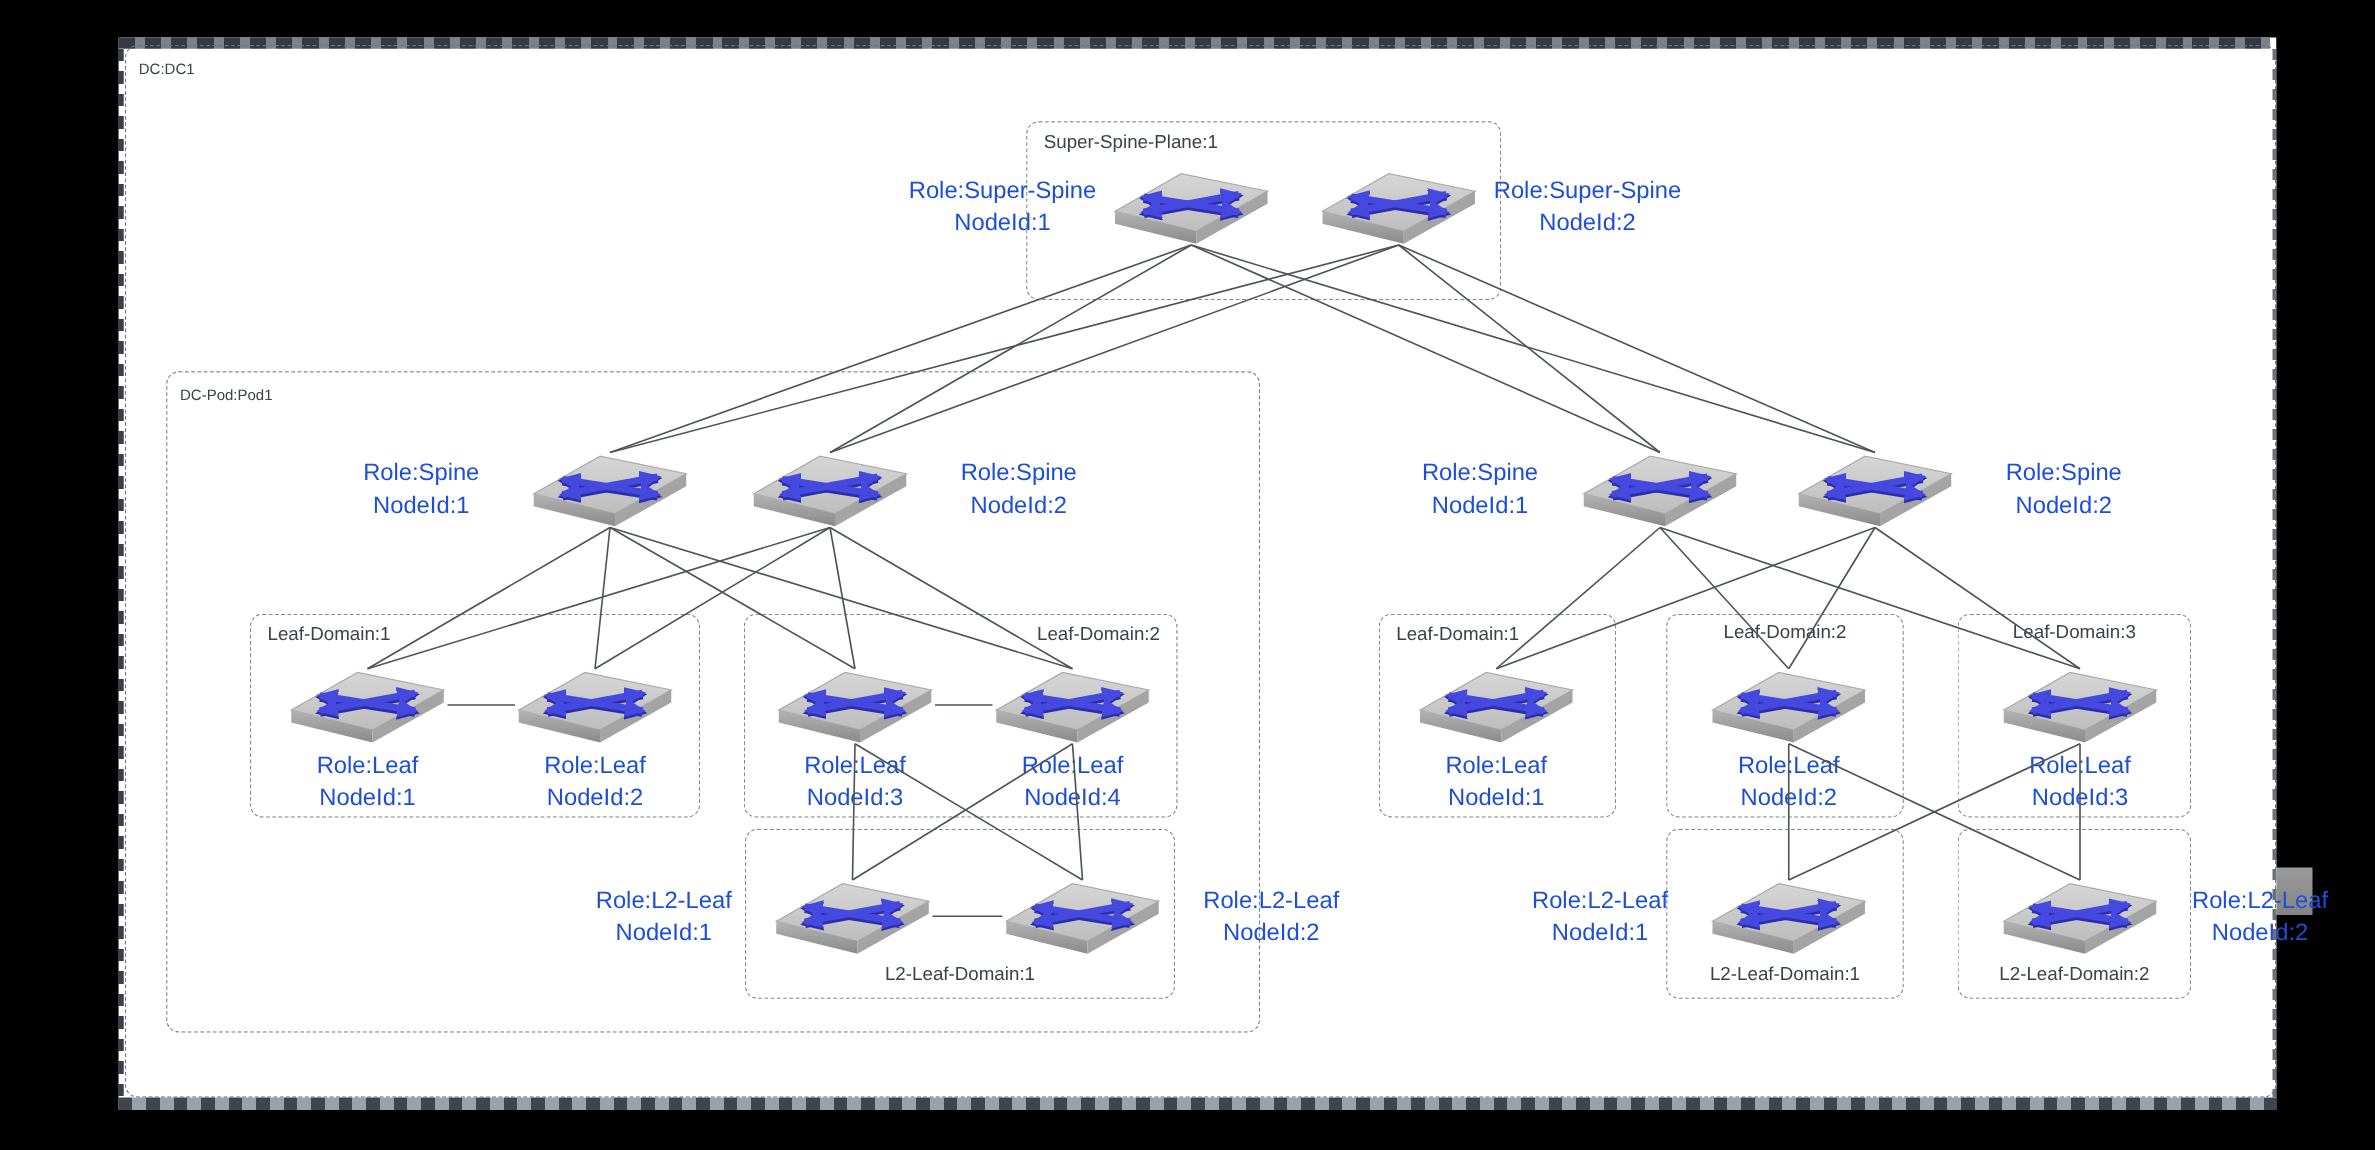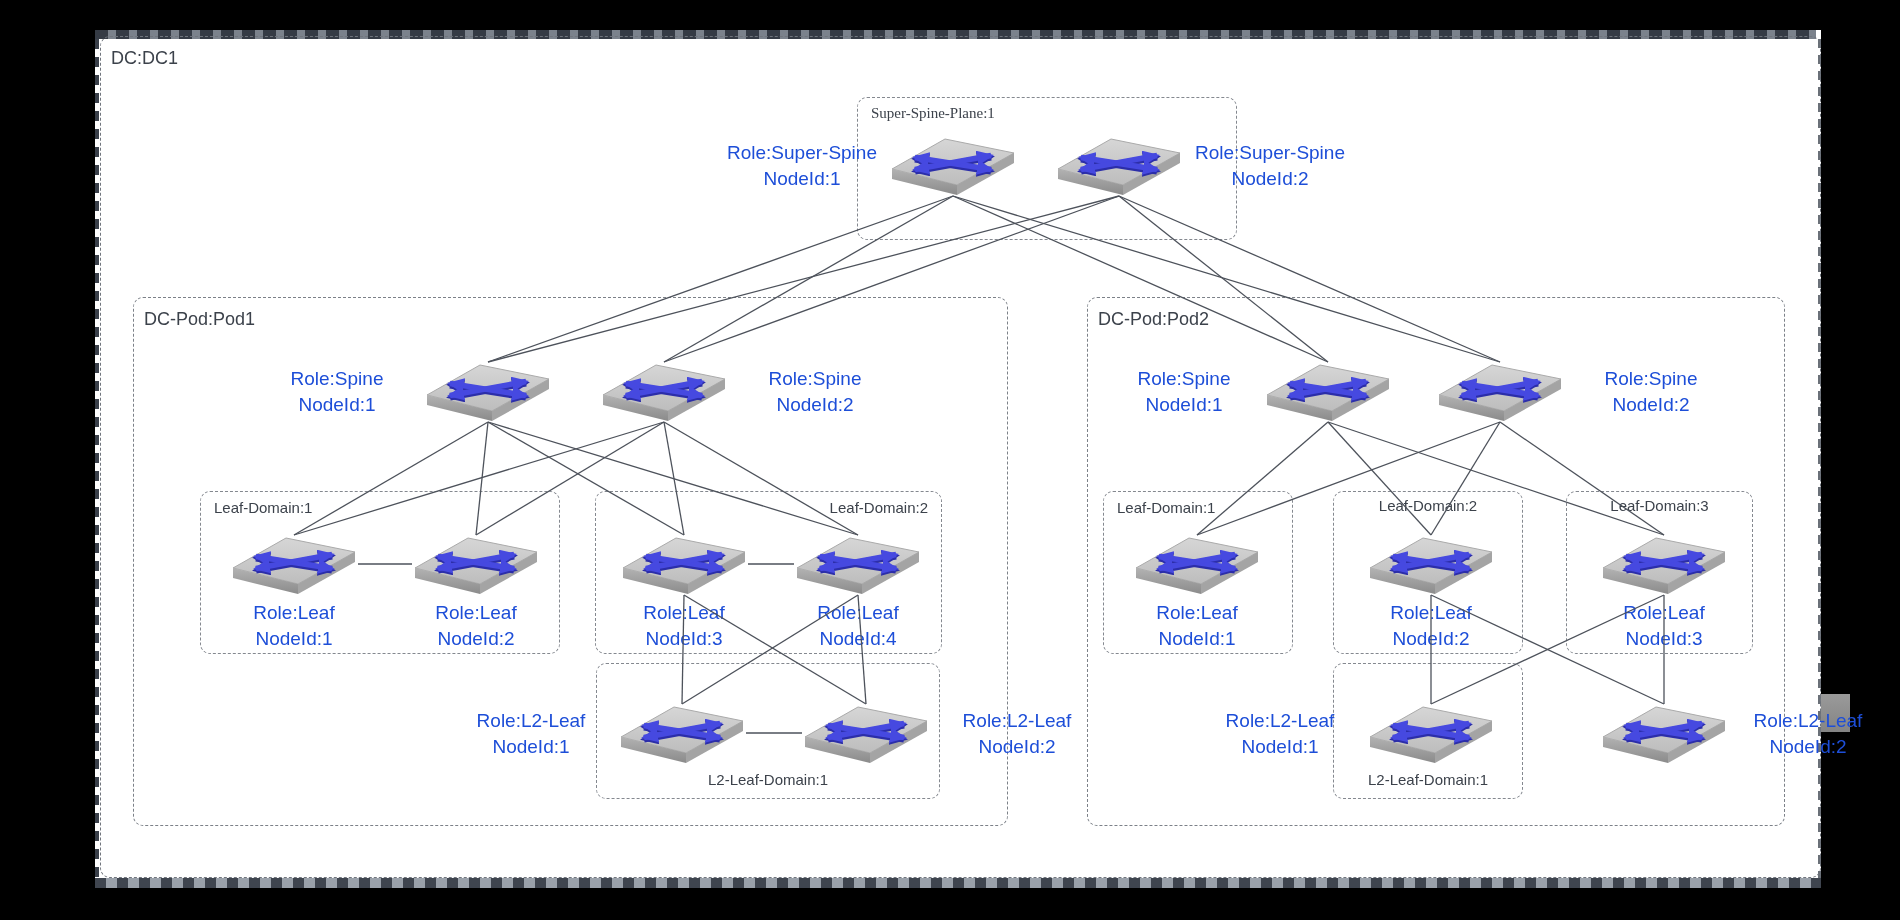"DC:DC1" .box-label.big { font-size: 18px -> 12px }
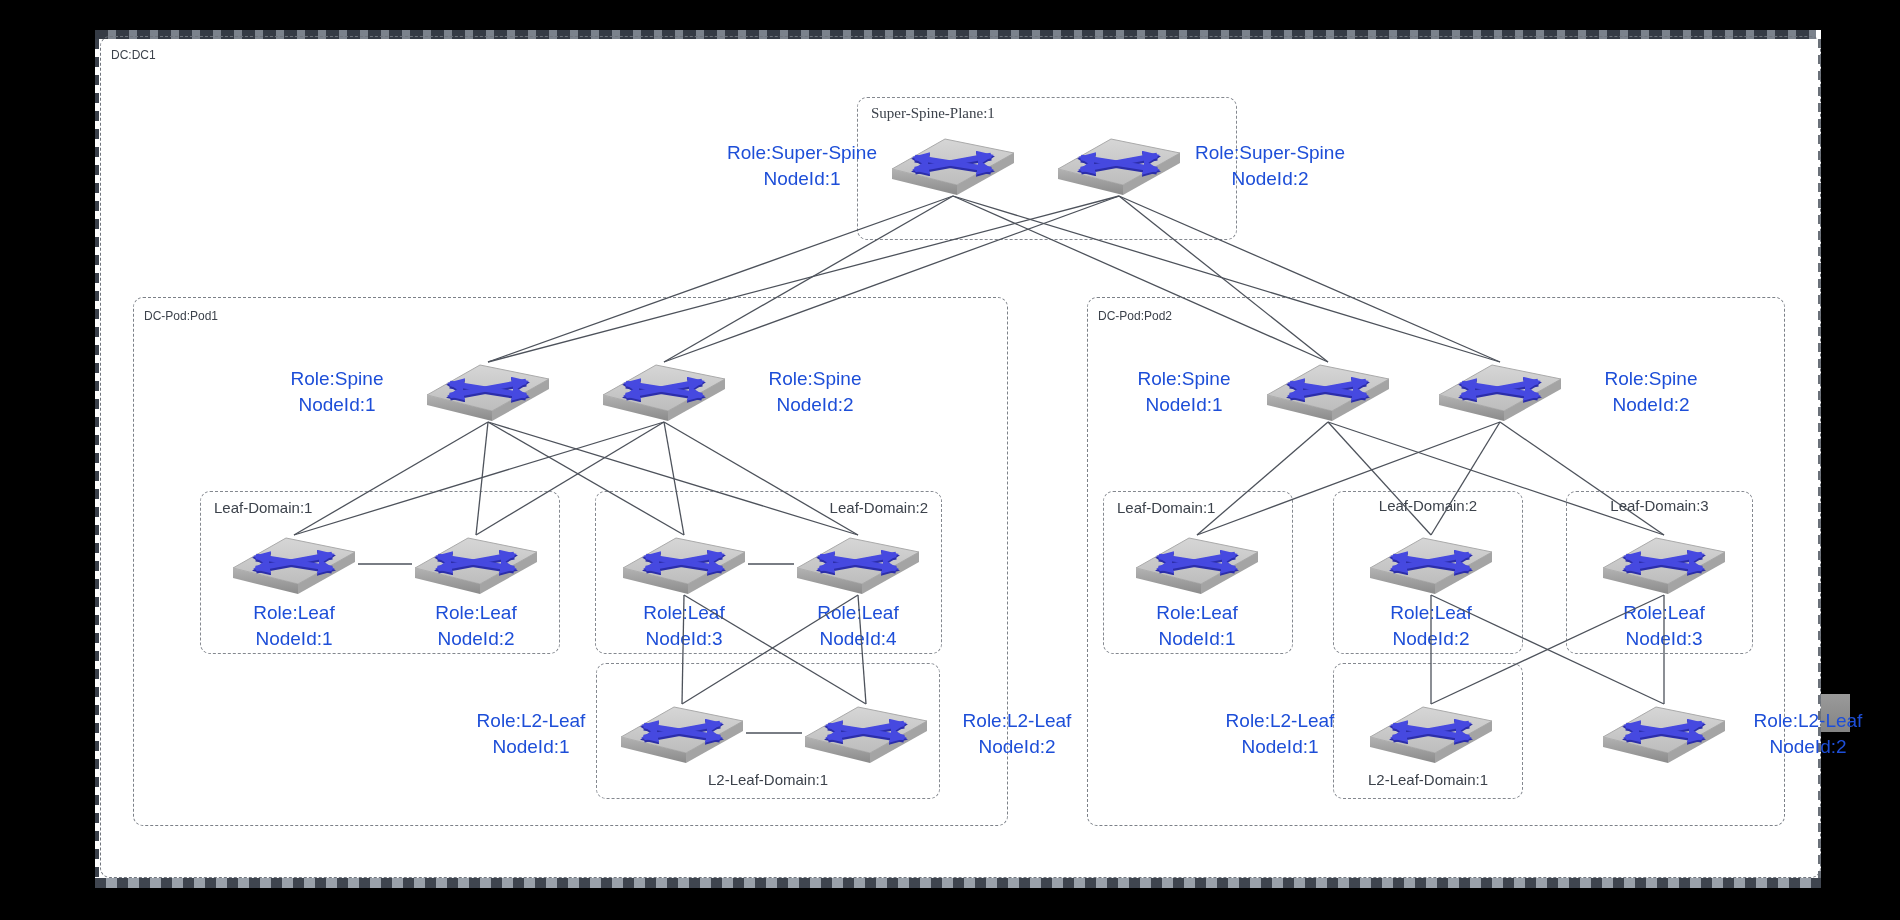"Super-Spine-Plane:1" div.box { font-family: Liberation Serif, serif -> none; left: 762px -> 726px }
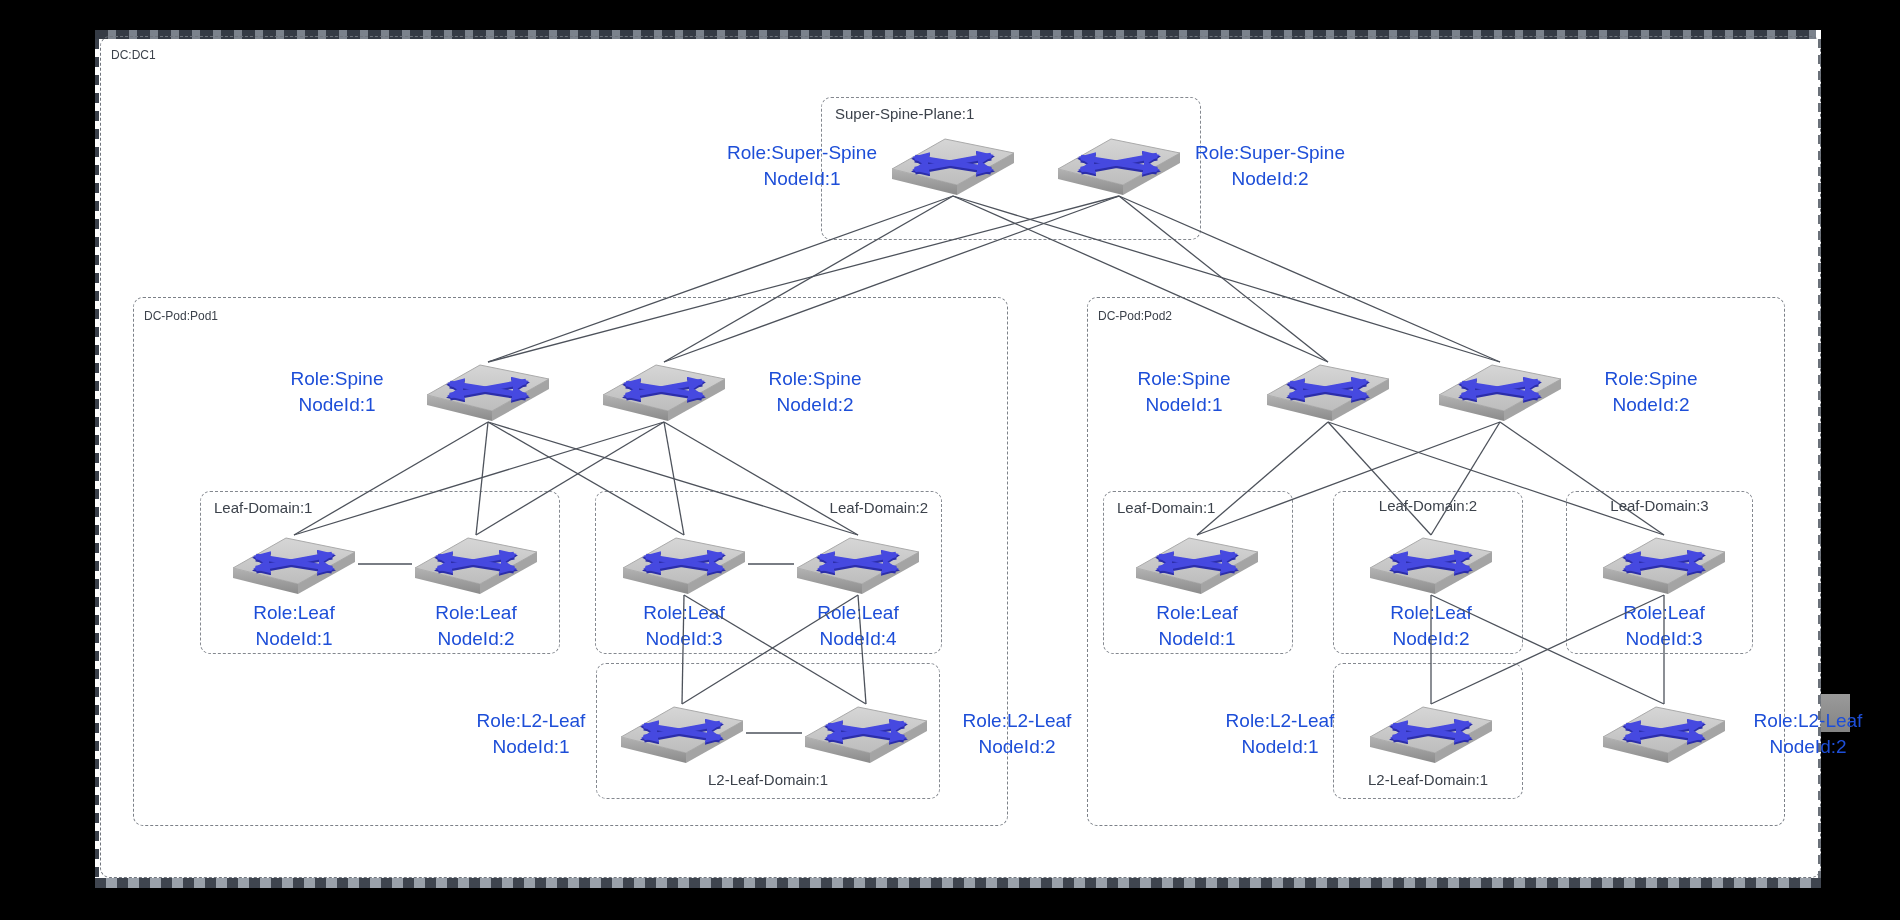"DC-Pod:Pod2" div.box { html: <div> <div>DC-Pod:Pod2</div> </div> -> none }
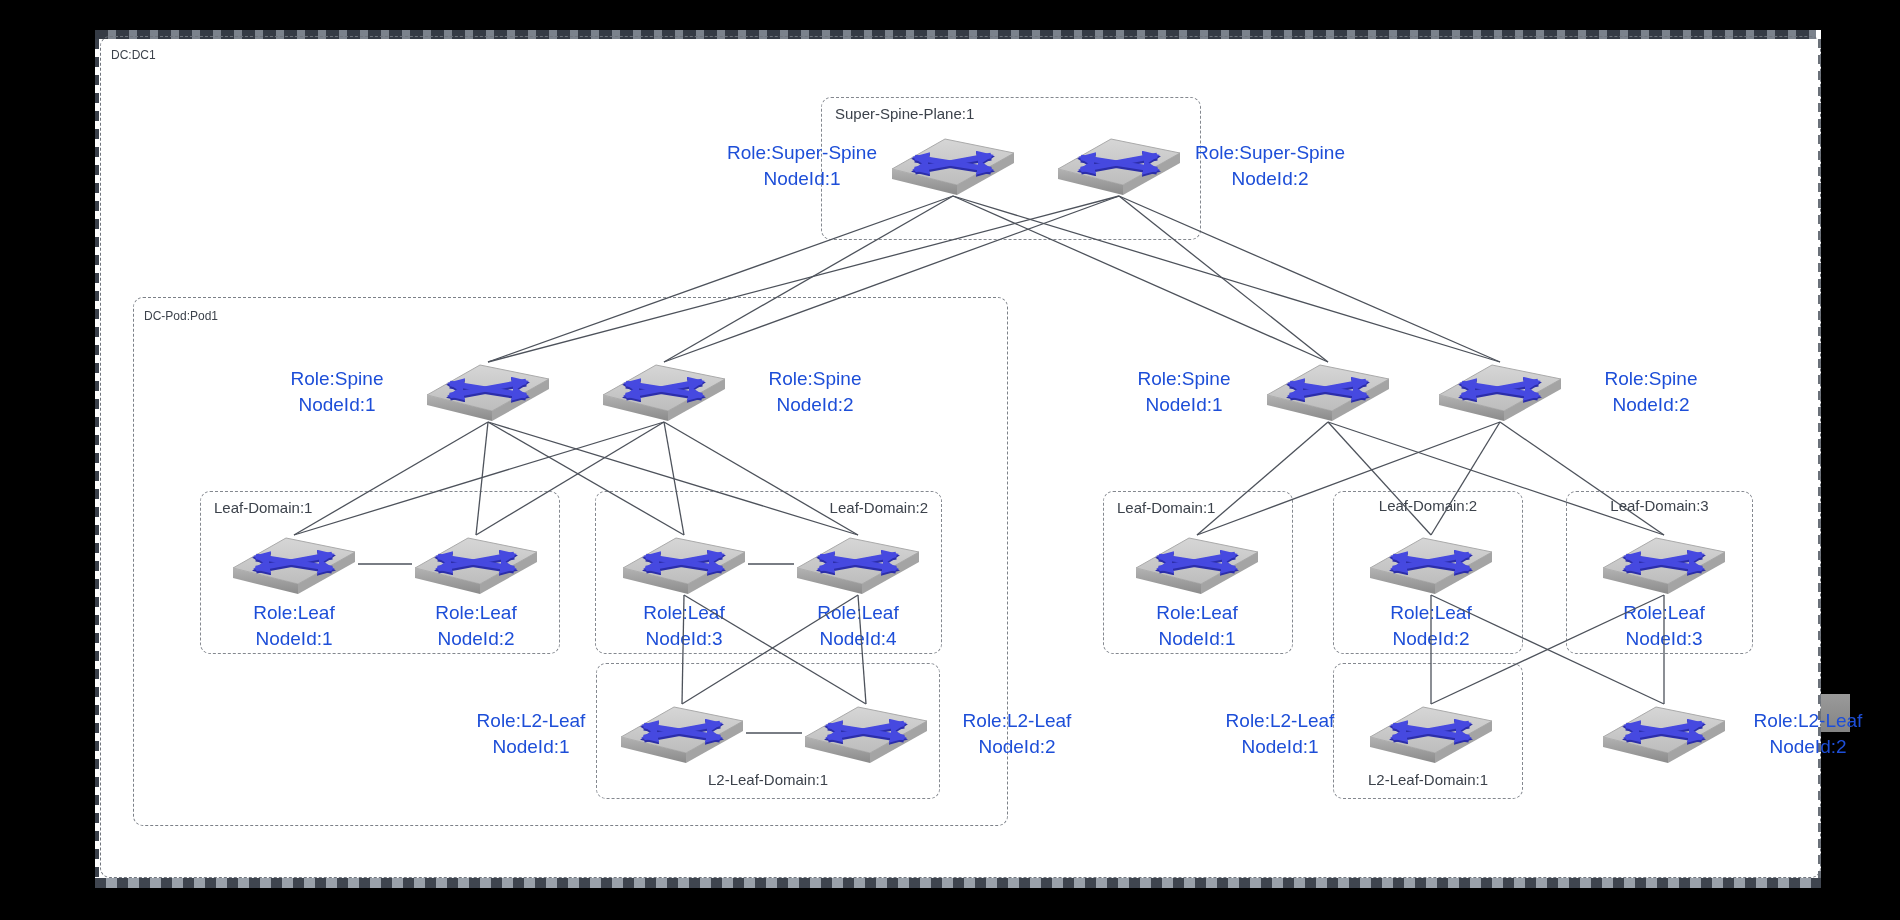"L2-Leaf-Domain:2" div.box { html: none -> <div> <div>L2-Leaf-Domain:2</div> </div> }
